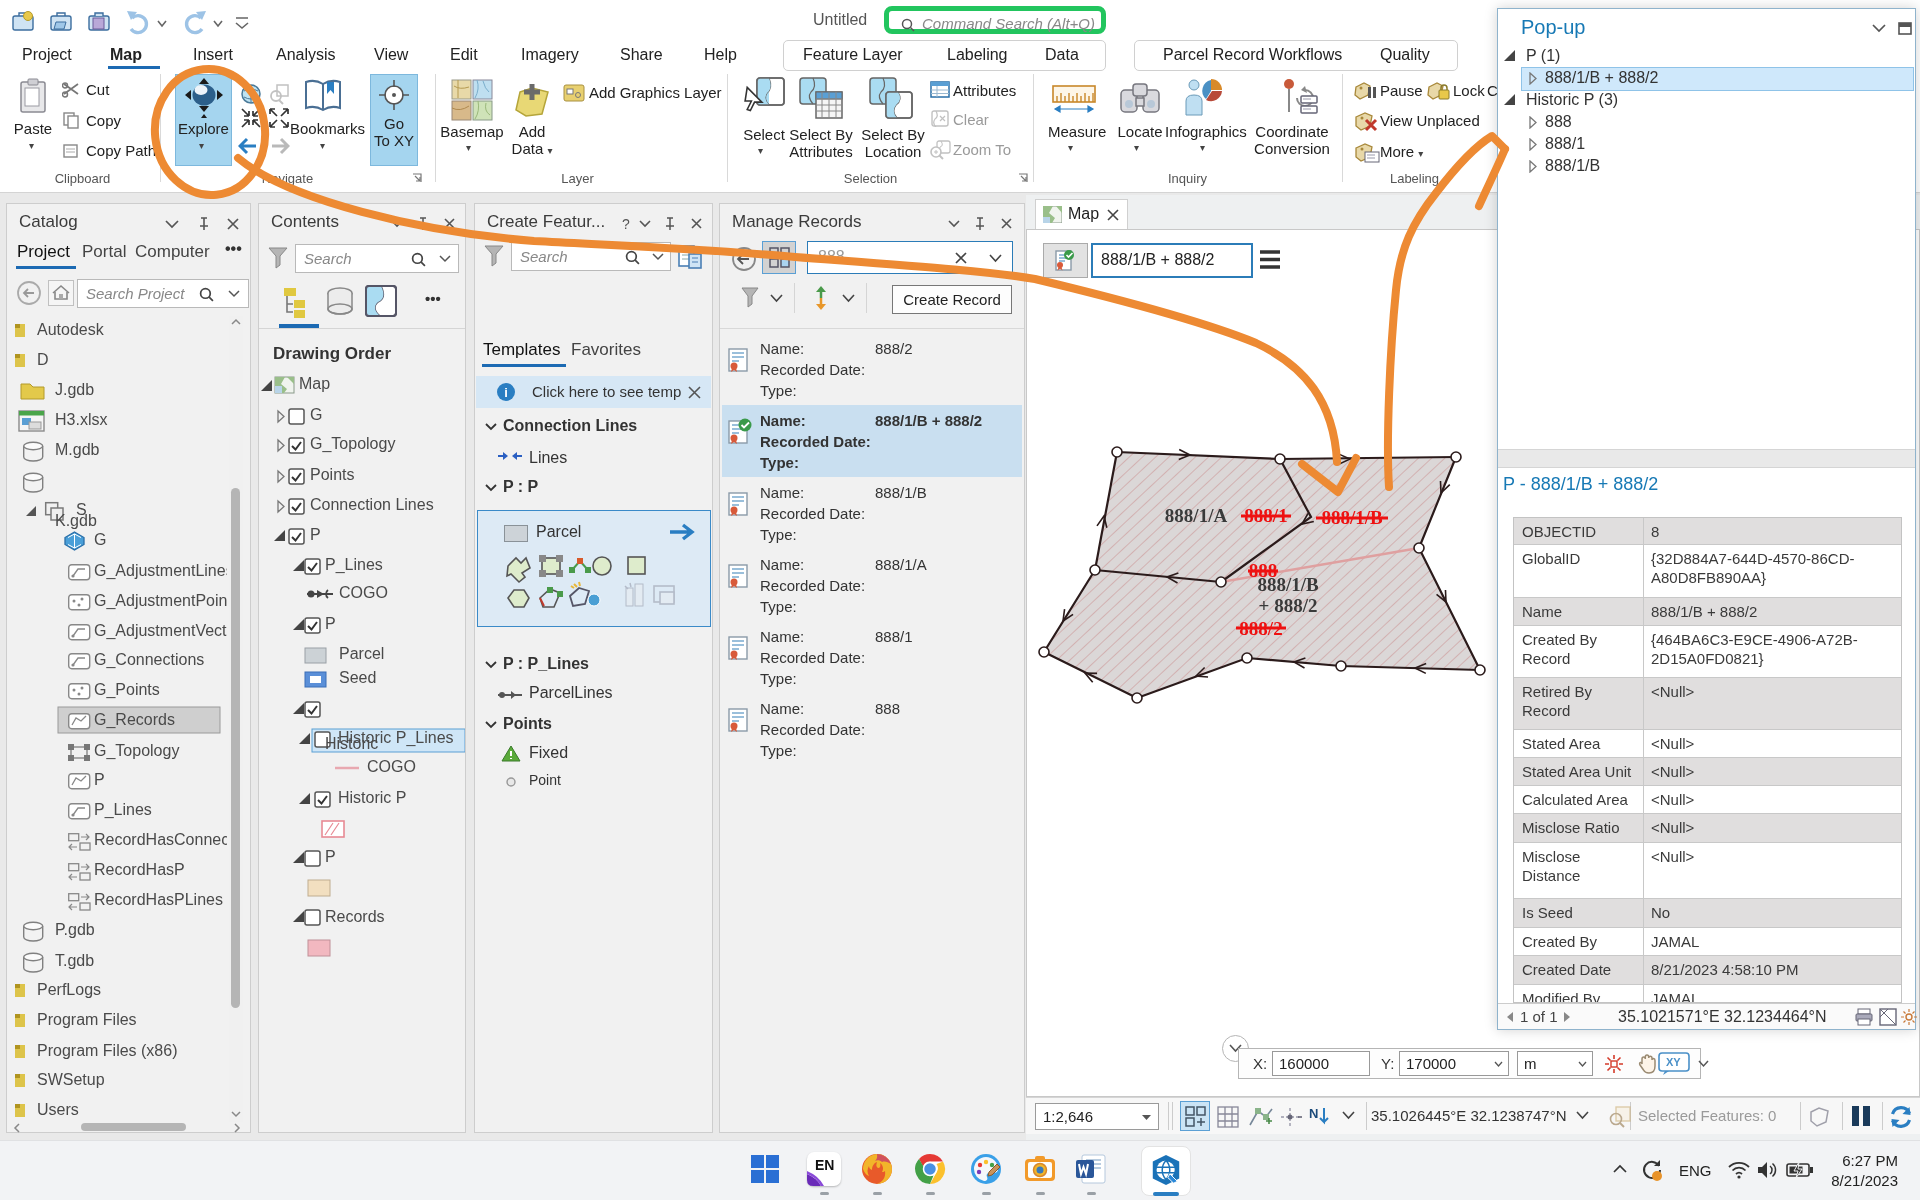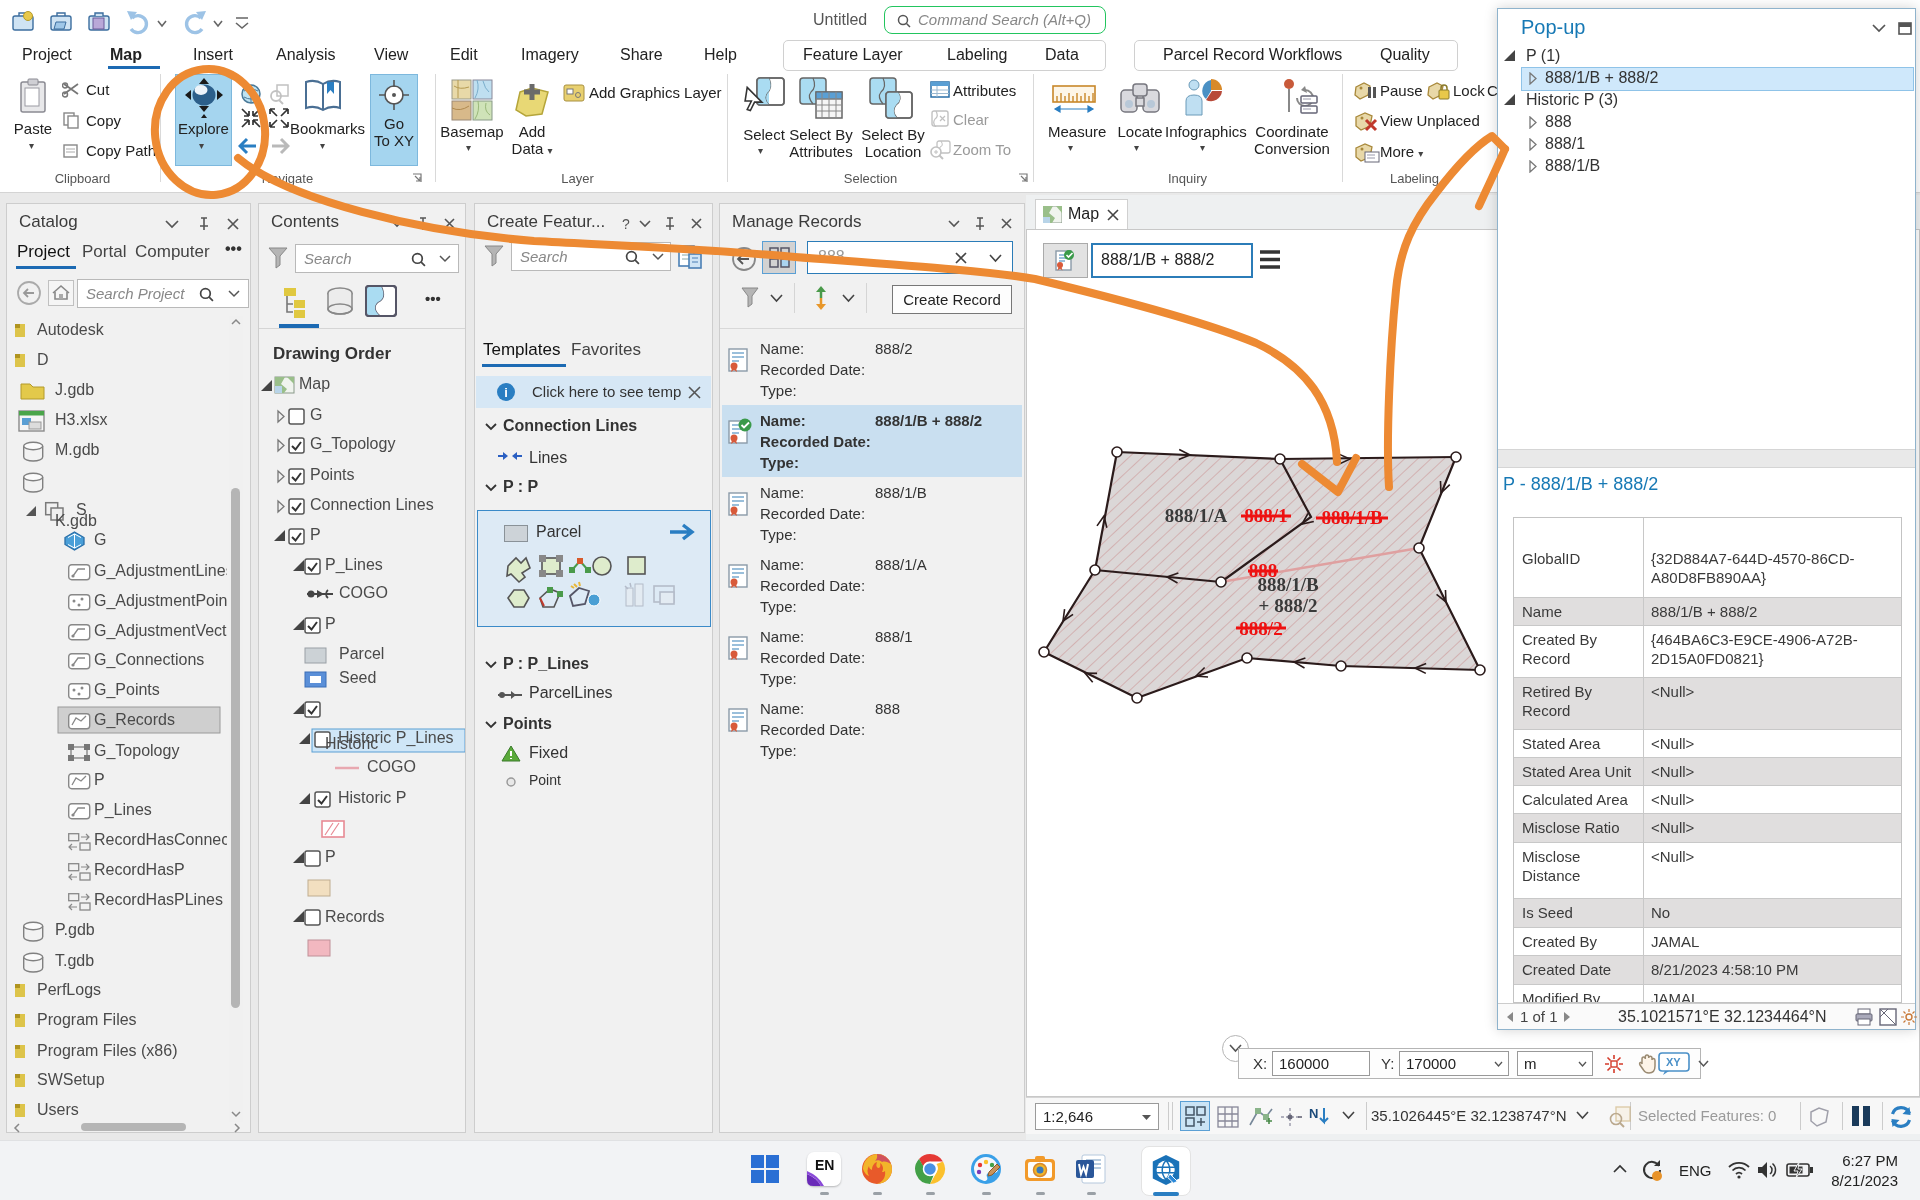"Command Search (Alt+Q)" div.abs { border: 1px solid #22c55e -> 5px solid #22c55e }
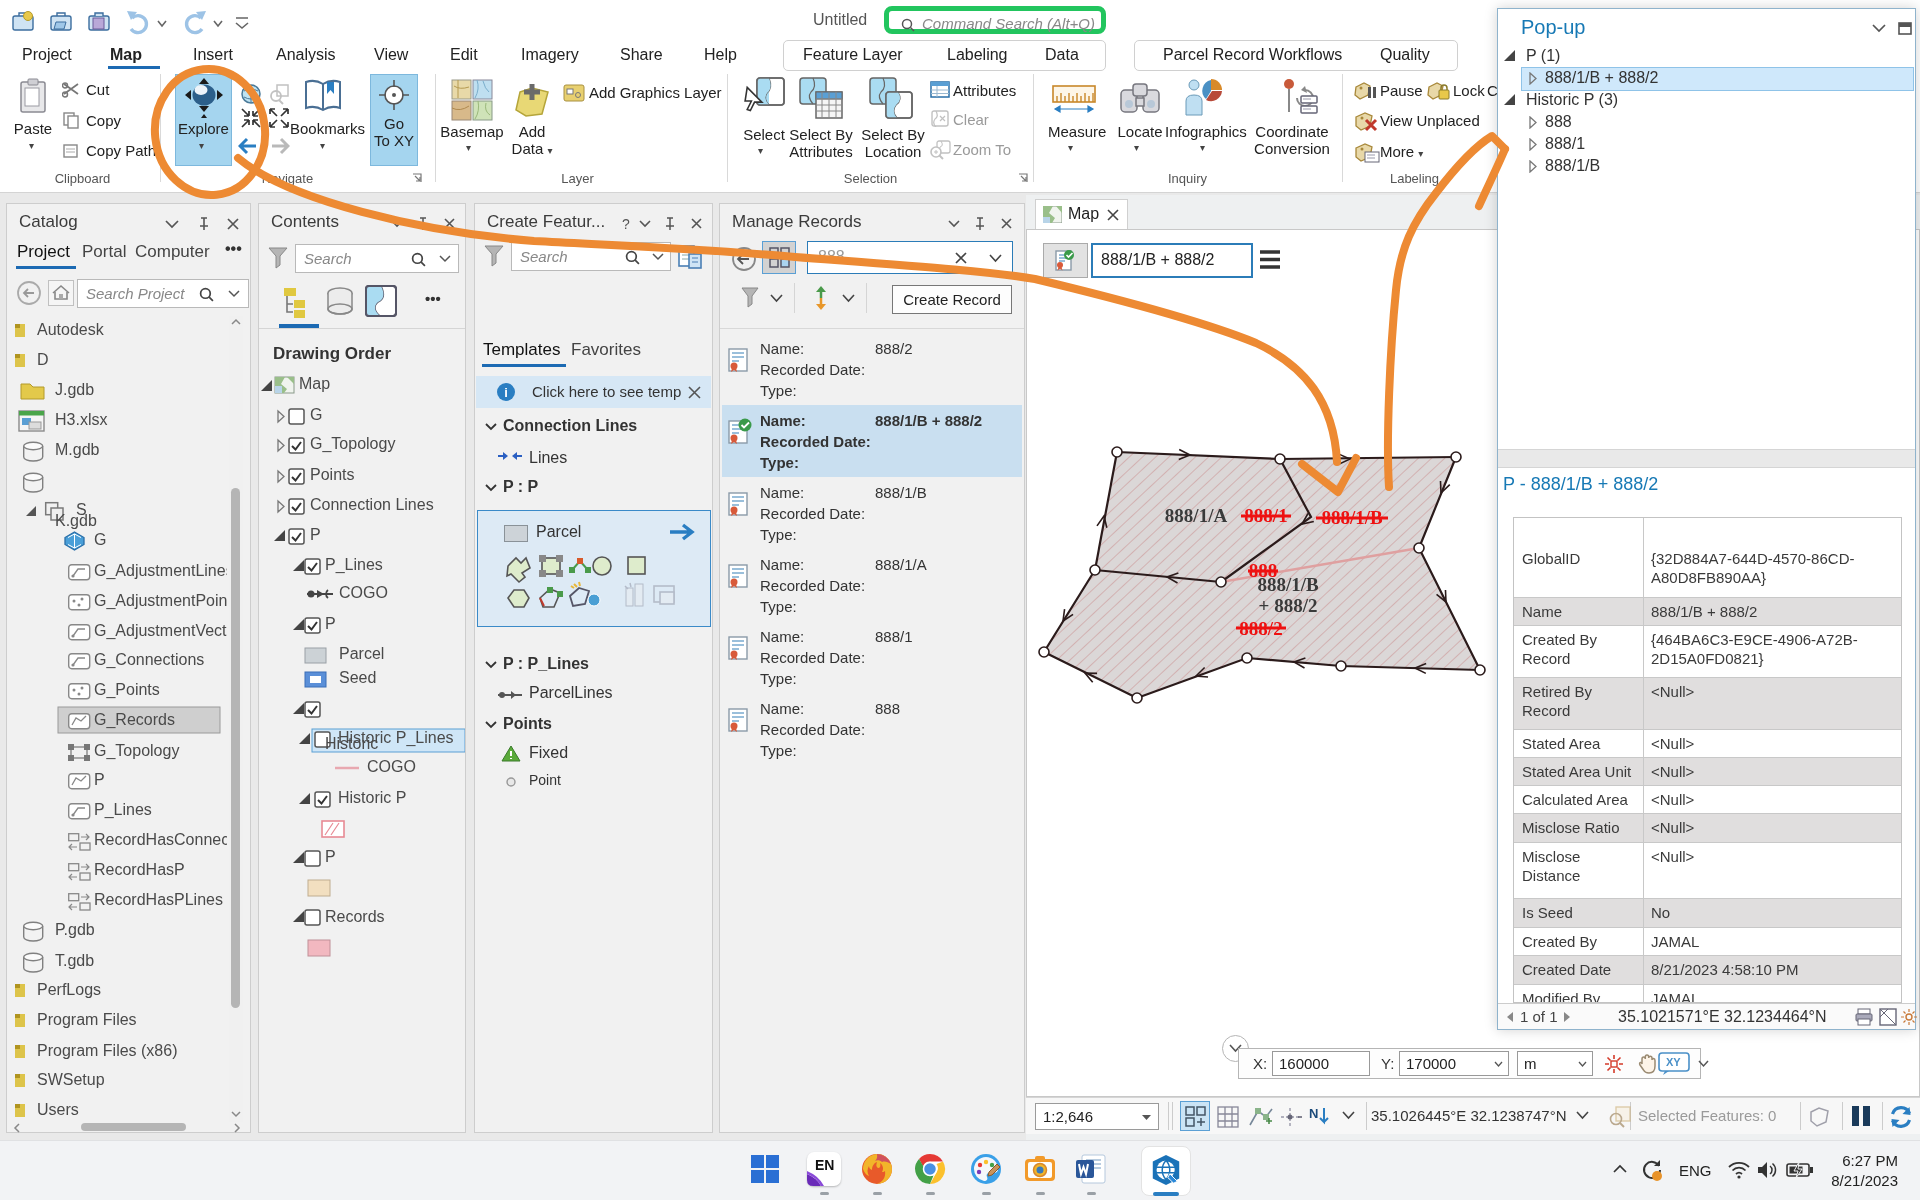"OBJECTID" div.pr { html: none -> <div> <div>OBJECTID</div> <div>8</div> </div> }
